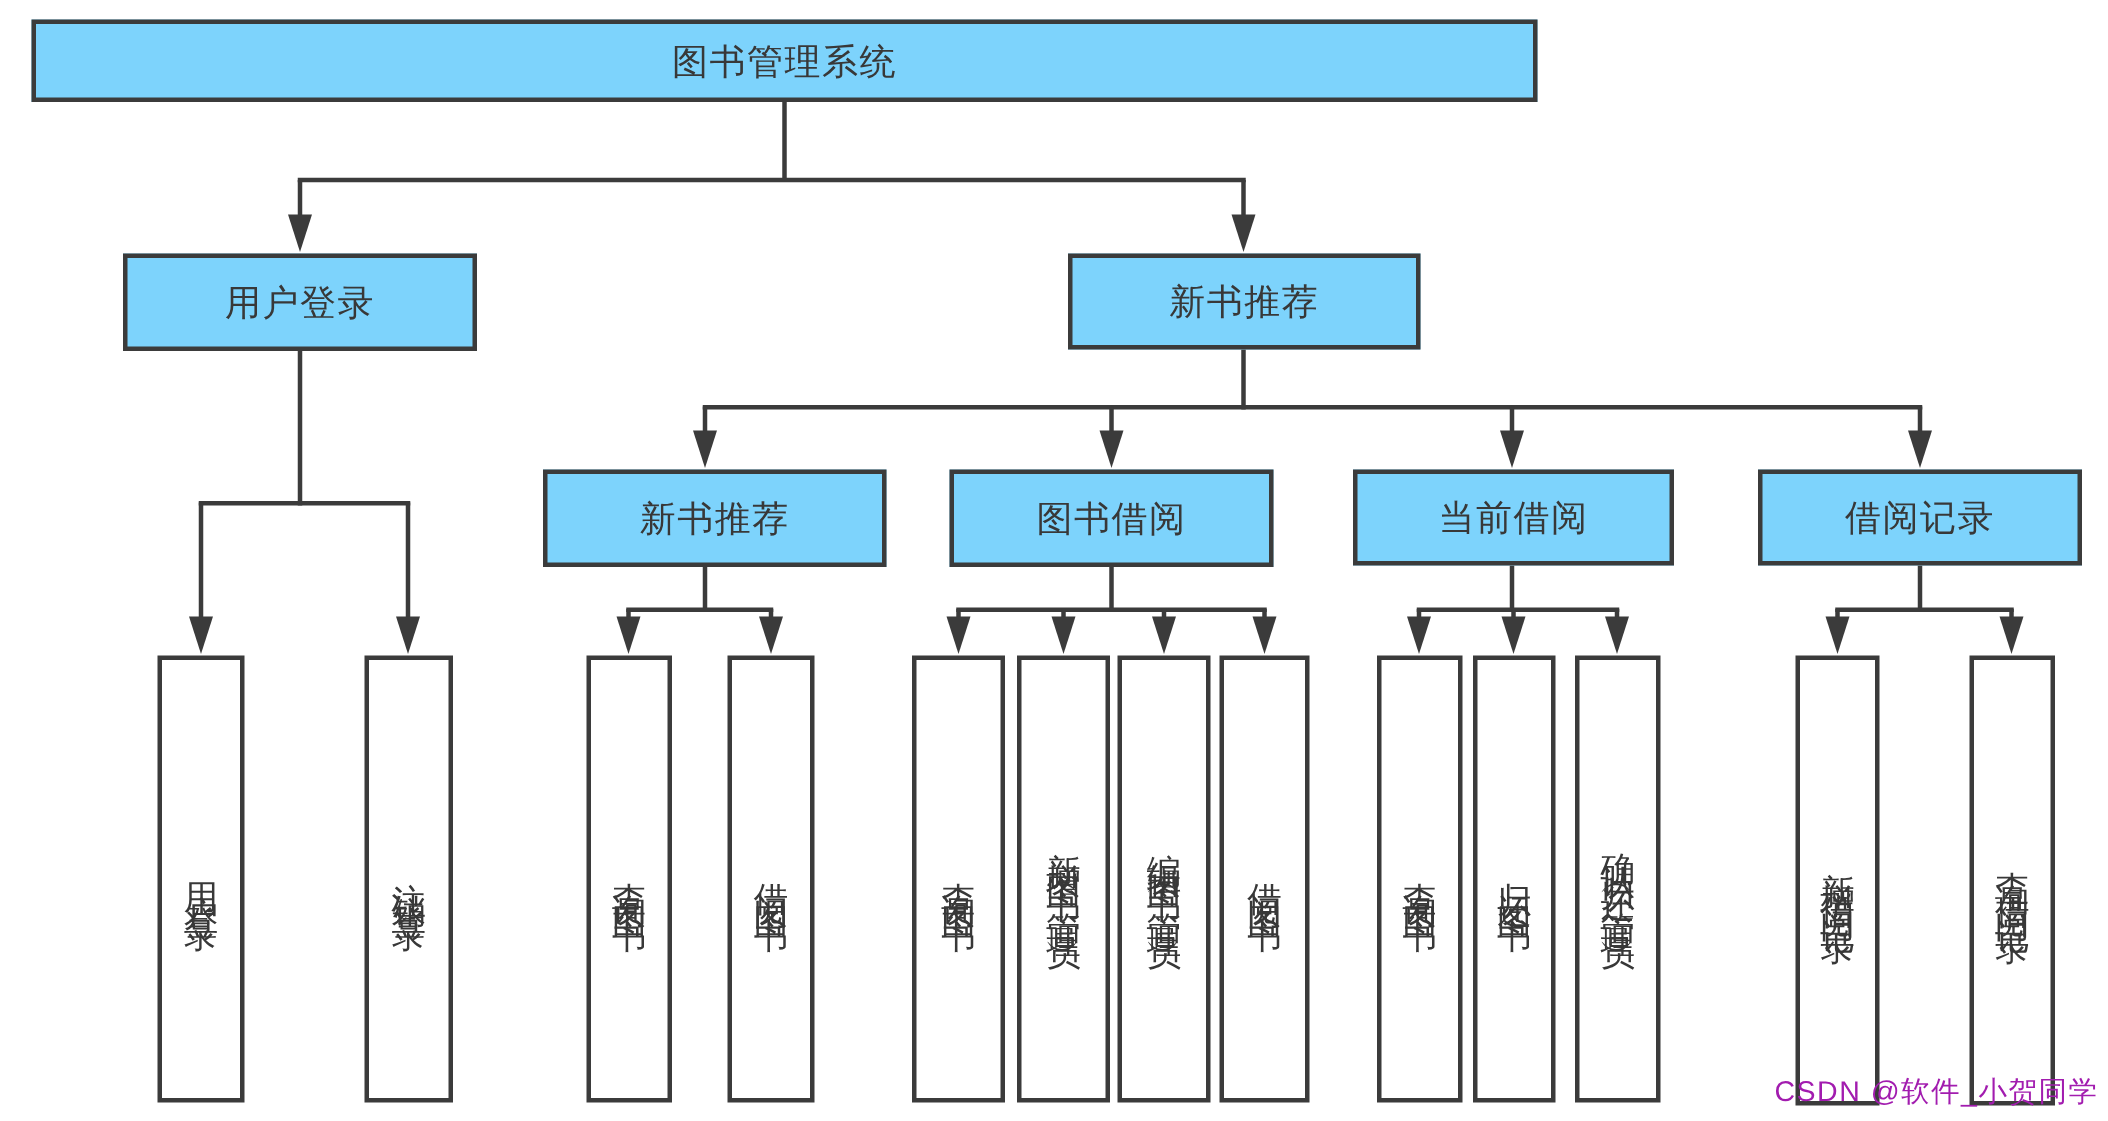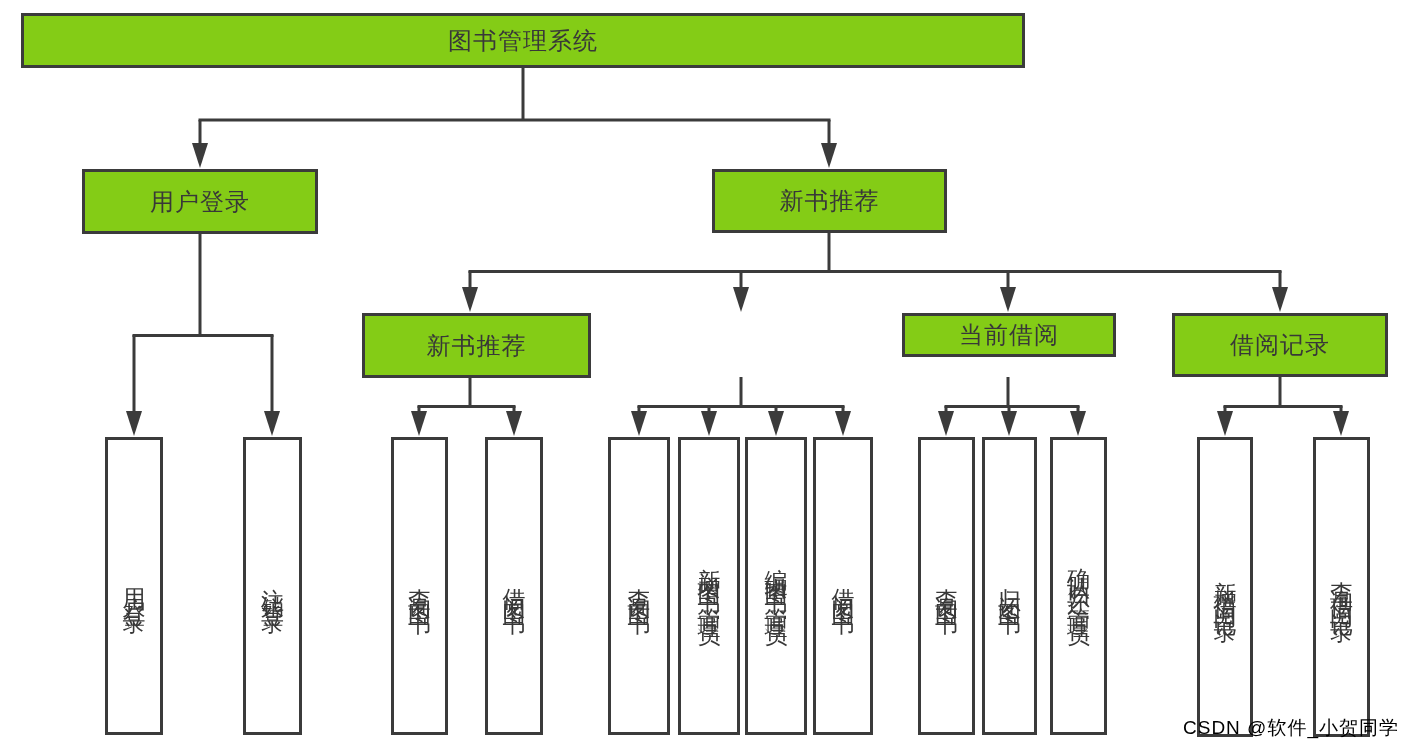"图书管理系统" .hbox { background: #84cc16 -> #7dd3fc }
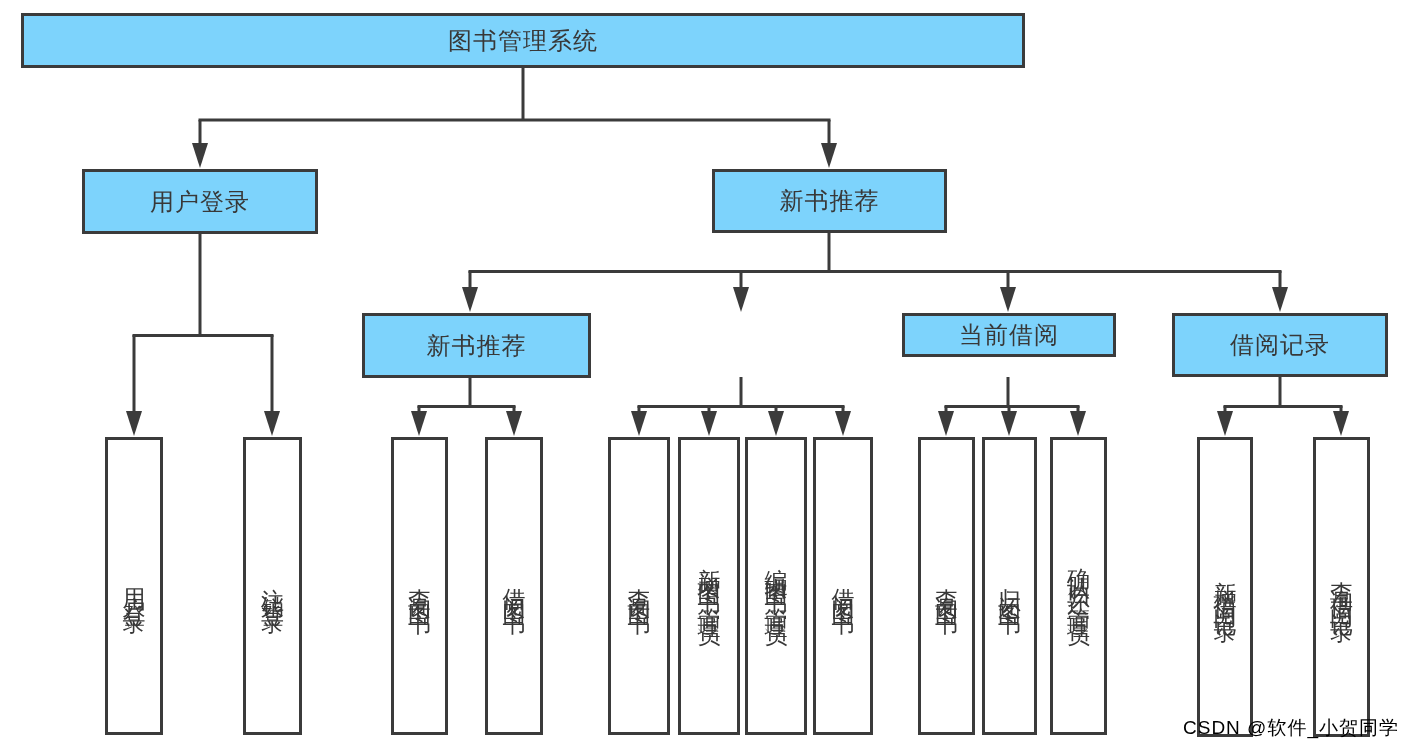"图书借阅" div.hbox { html: none -> <div> <span>图书借阅</span> </div> }
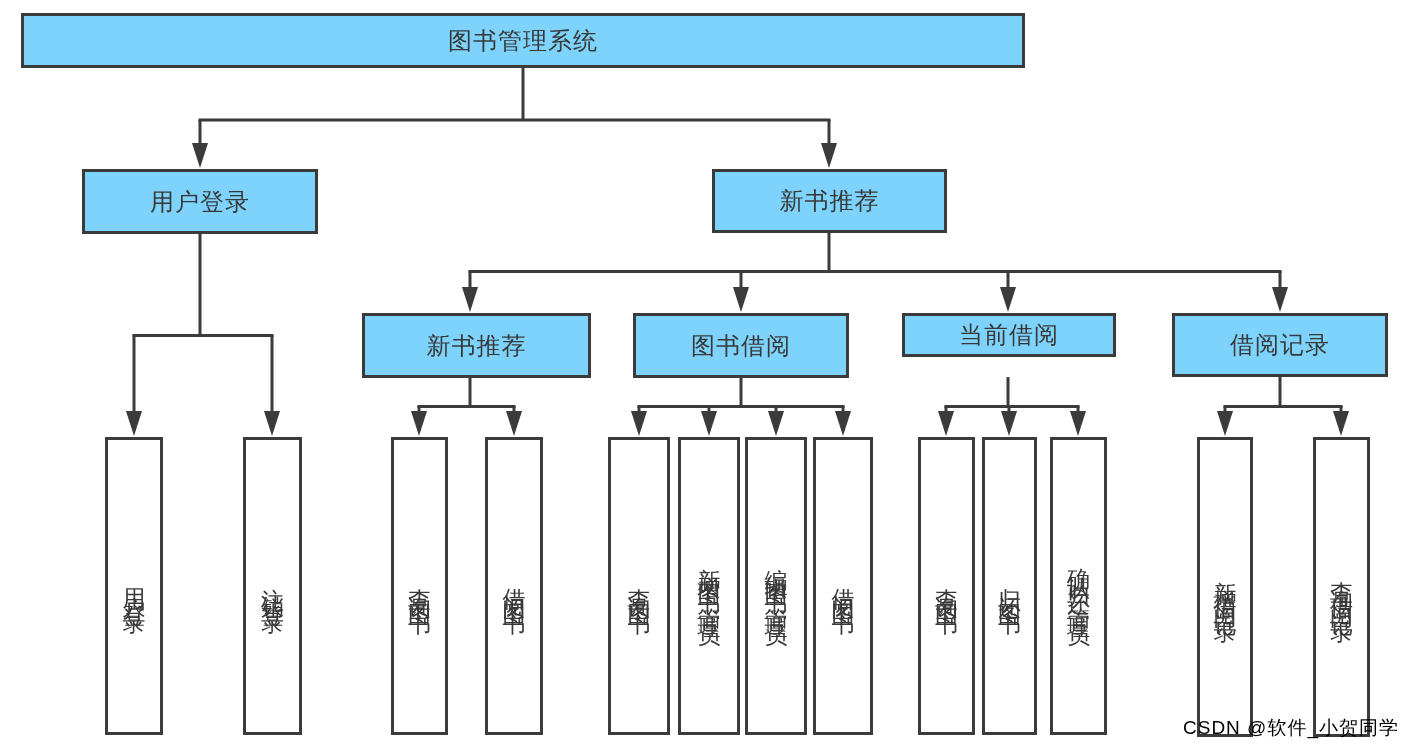"当前借阅" div.hbox { height: 44px -> 64px }
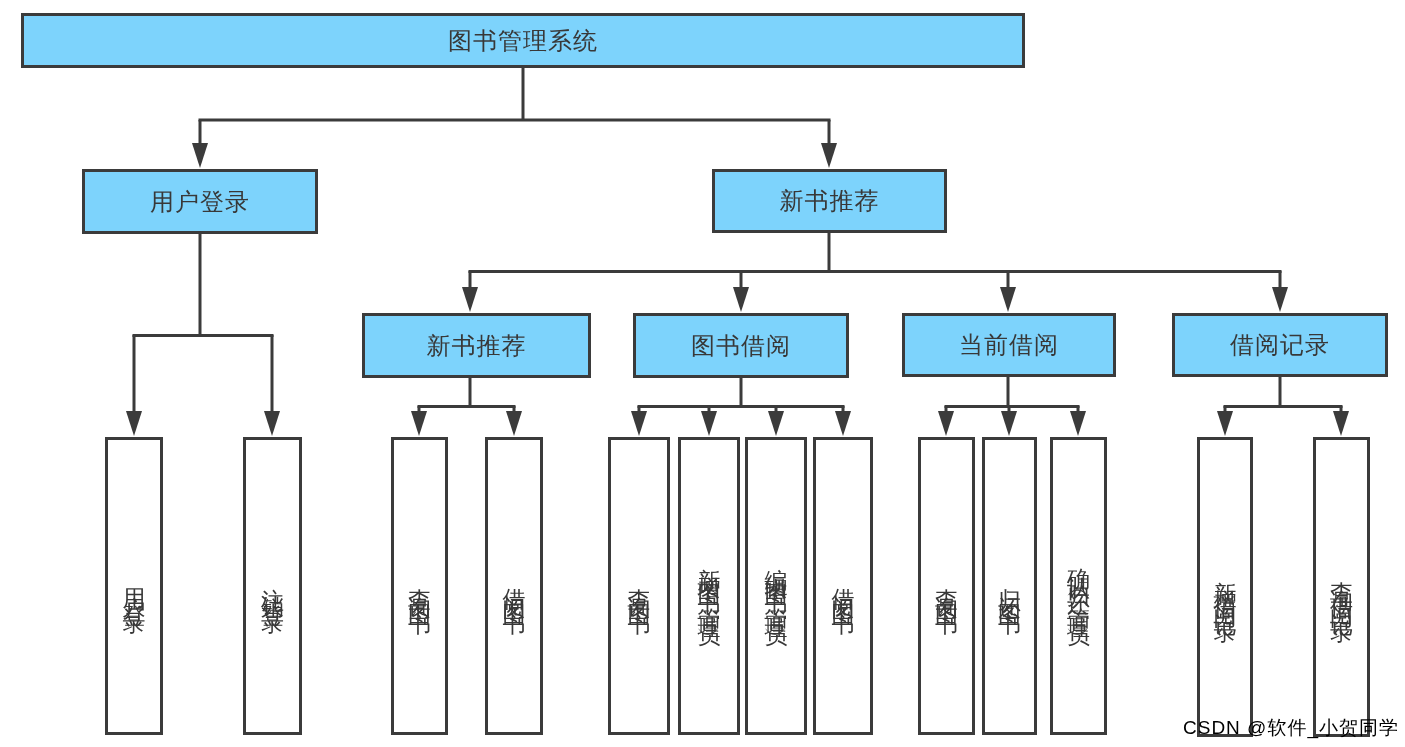"CSDN @软件_小贺同学" .watermark { color: #000000 -> #a21caf }
